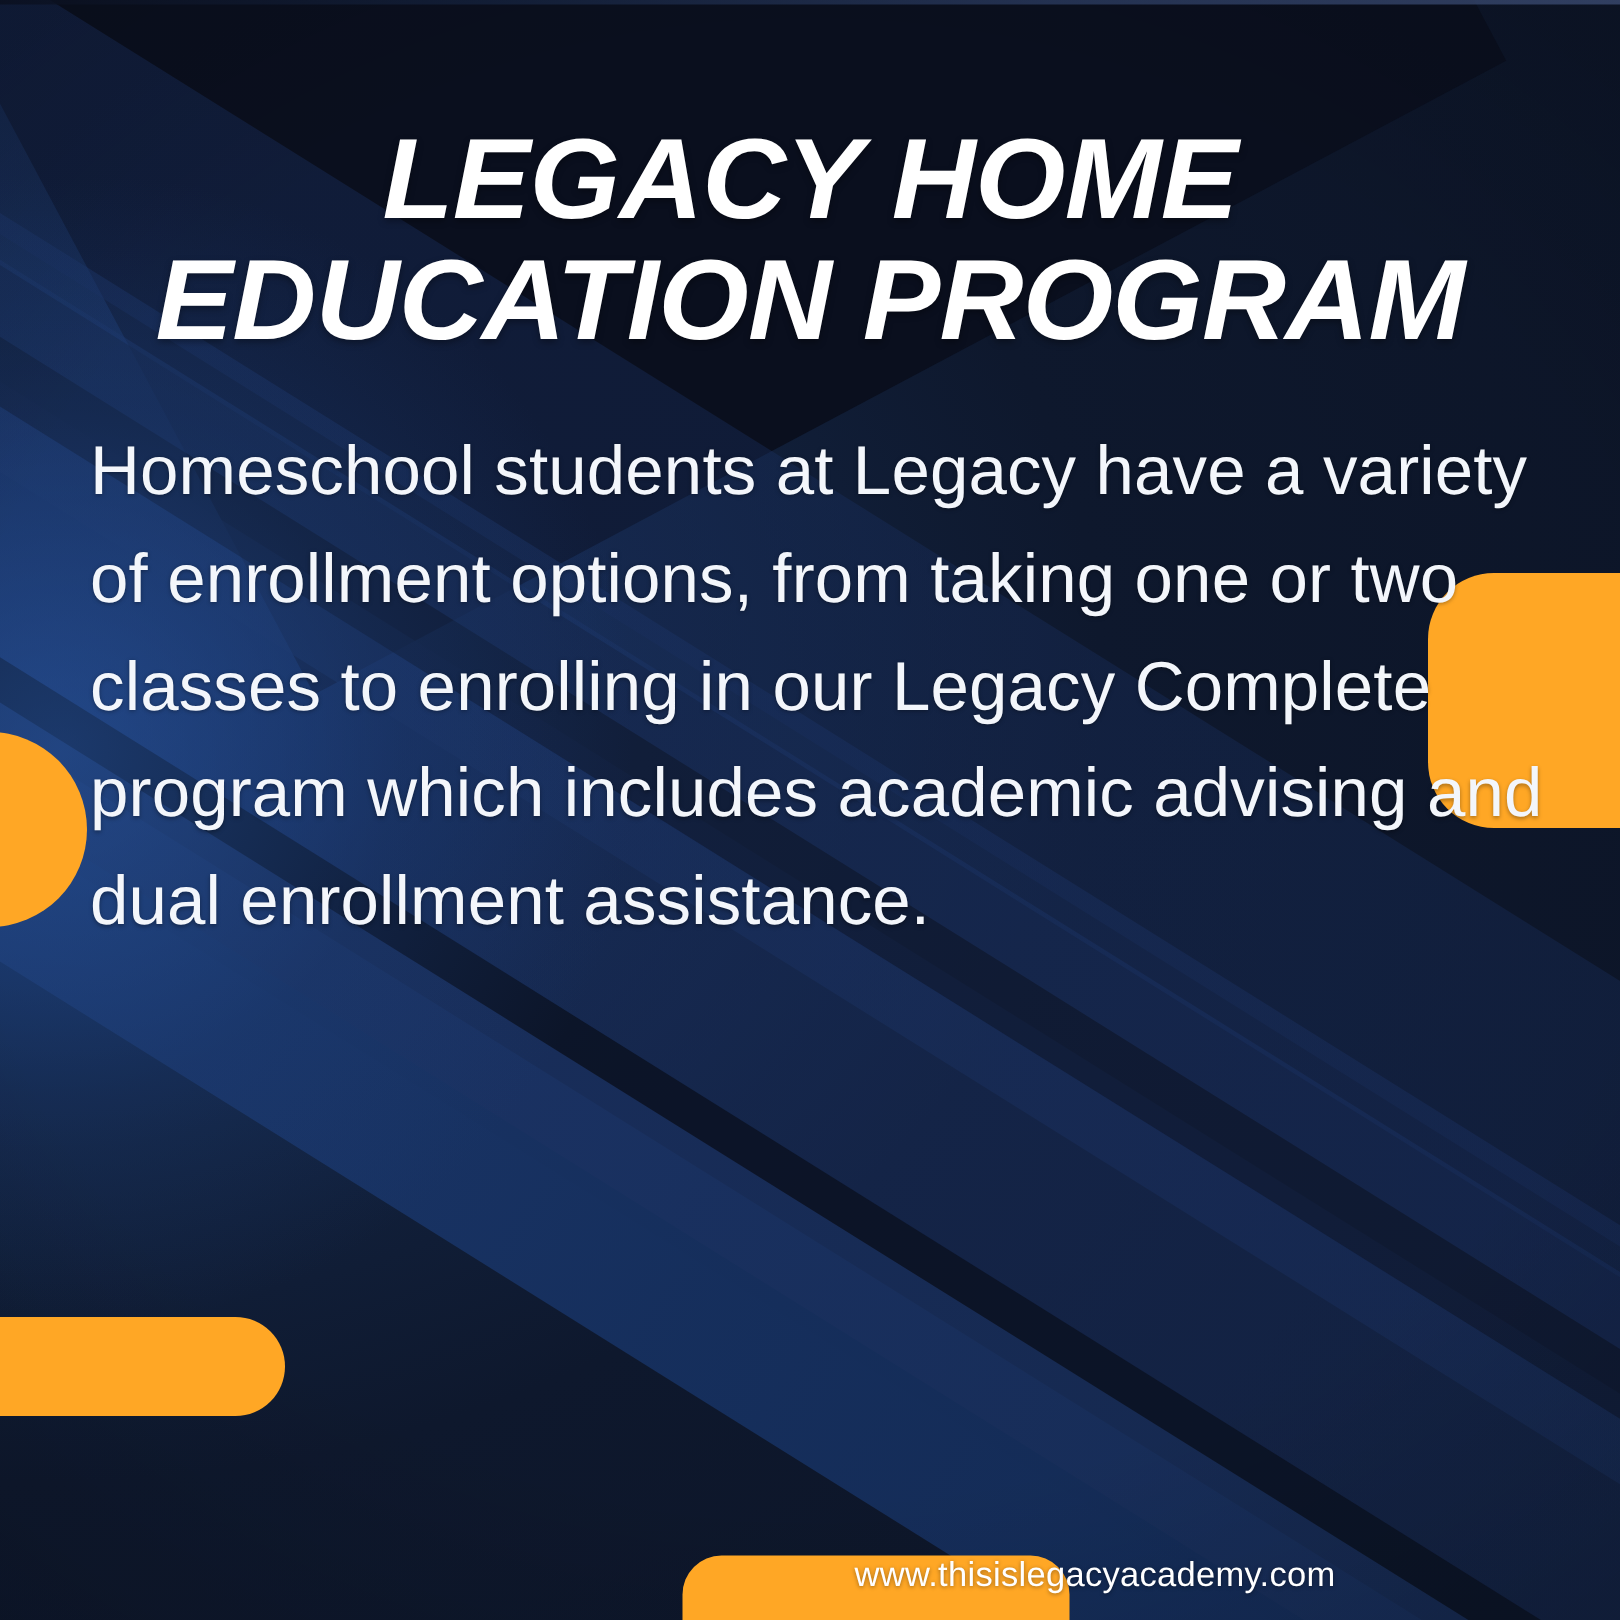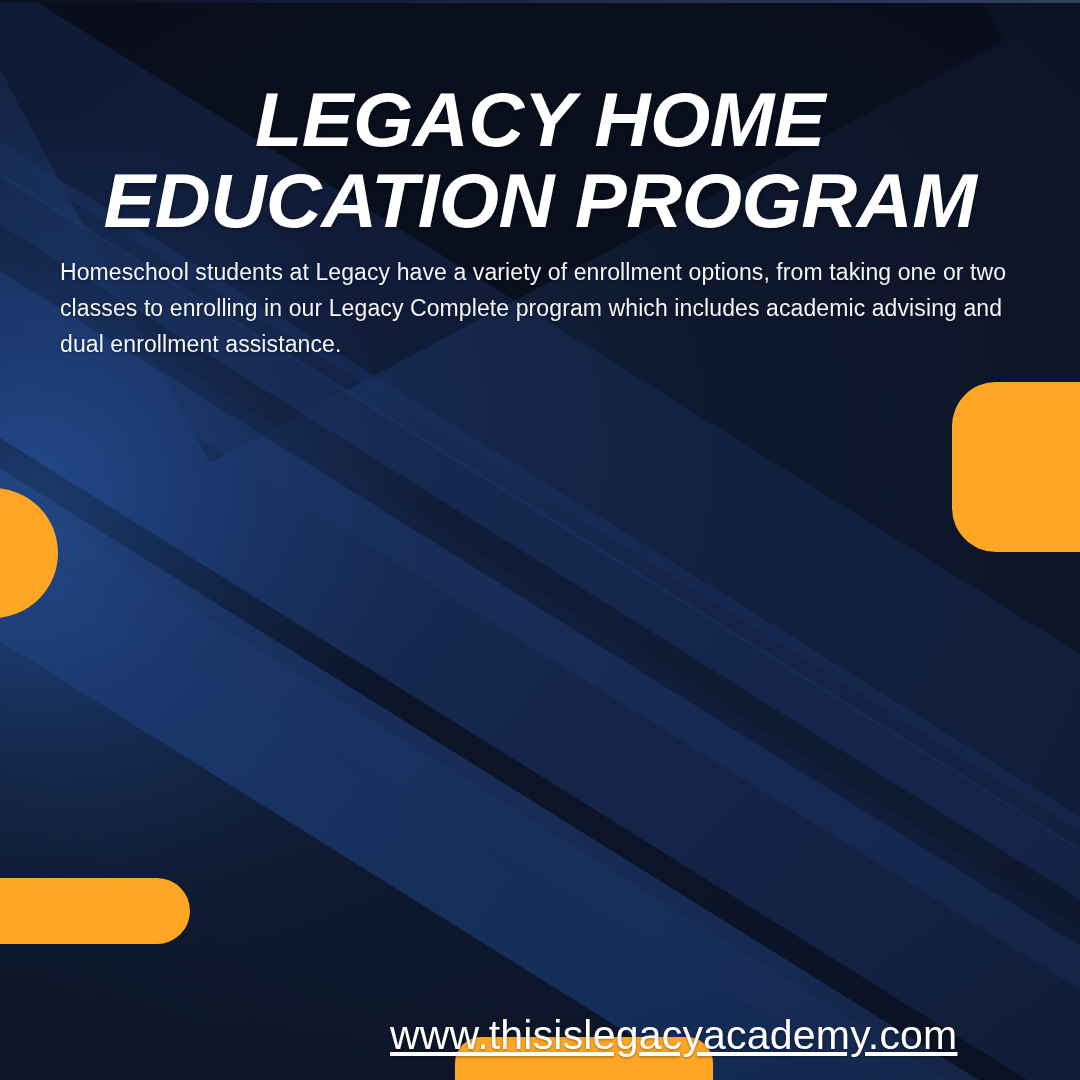"Homeschool students at Legacy have" .lede { font-size: 23px -> 46px }
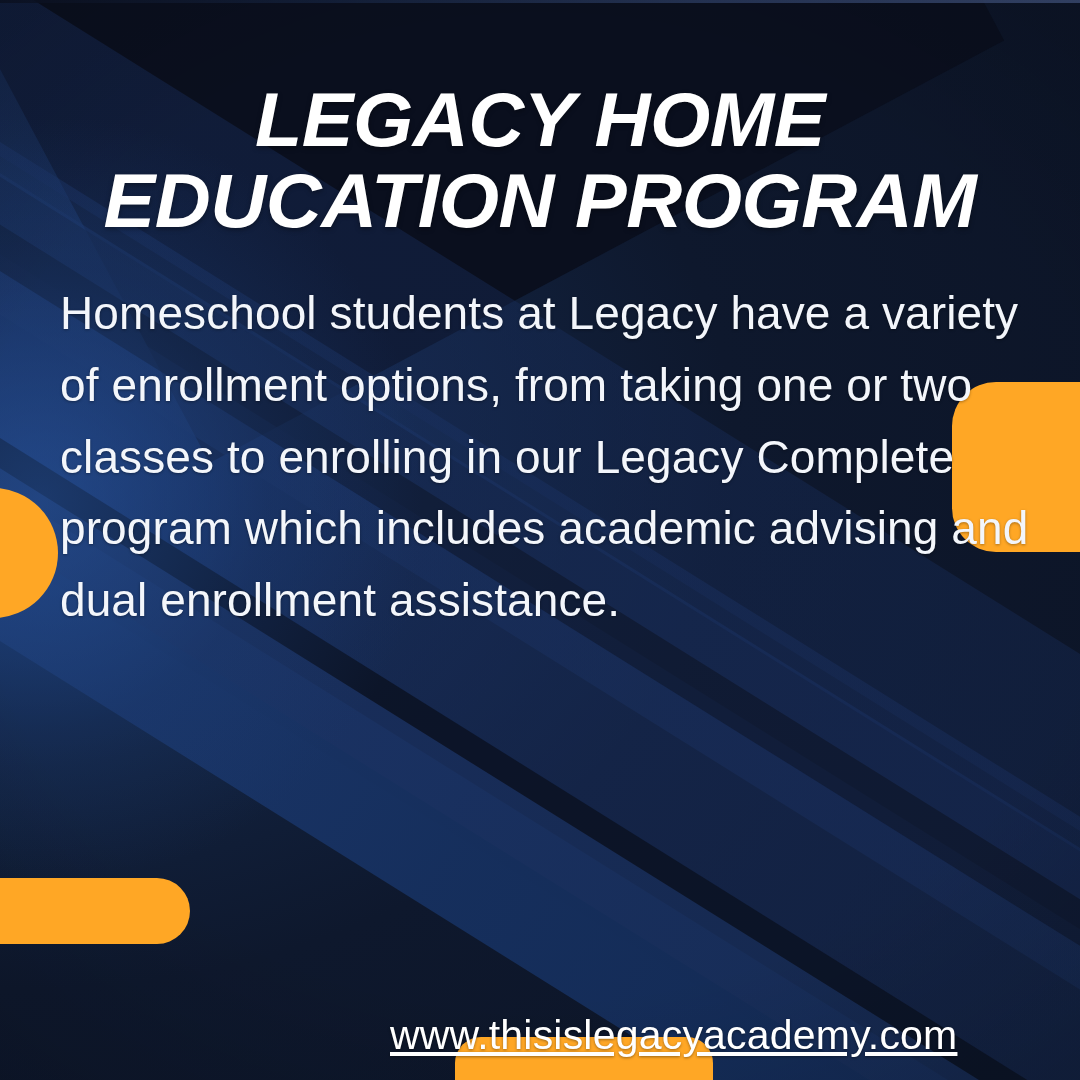"www.thisislegacyacademy.com" .contact { font-size: 41px -> 23px; text-align: left -> center; text-decoration: underline -> none }
